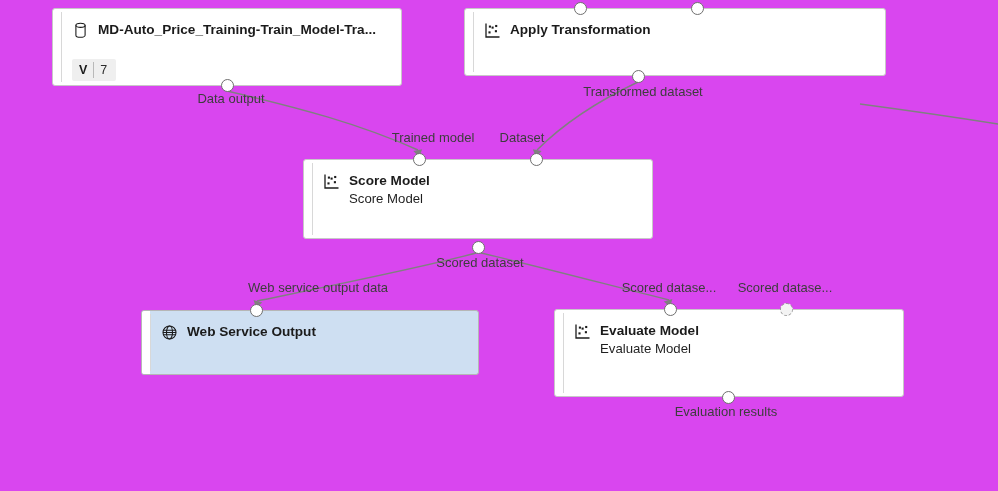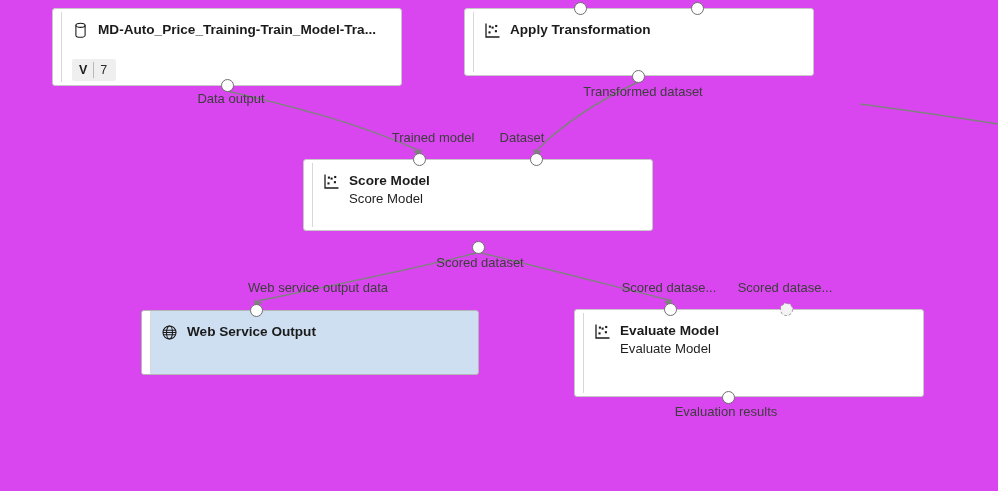"Apply Transformation" div.node { width: 350px -> 422px }
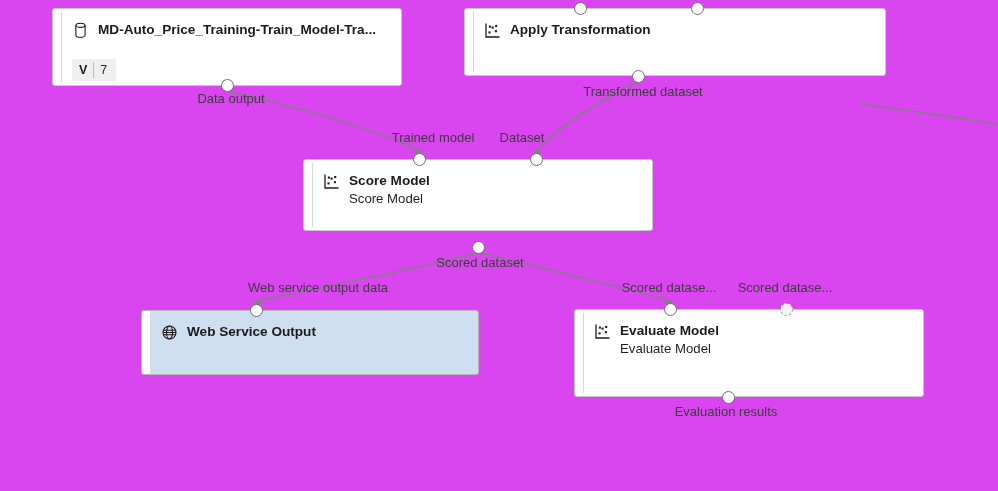"Score Model" div.node { height: 72px -> 80px }
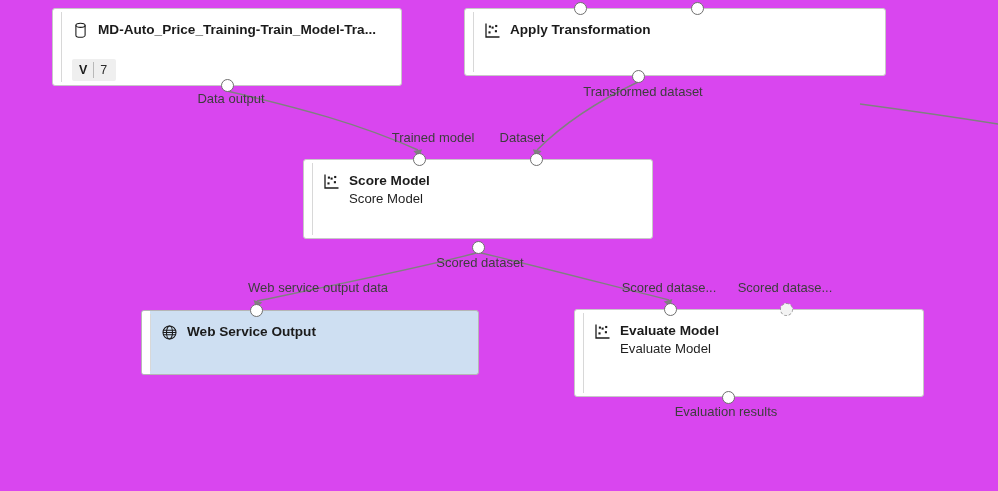"Evaluate Model" div.node { margin-left: 20px -> none }
